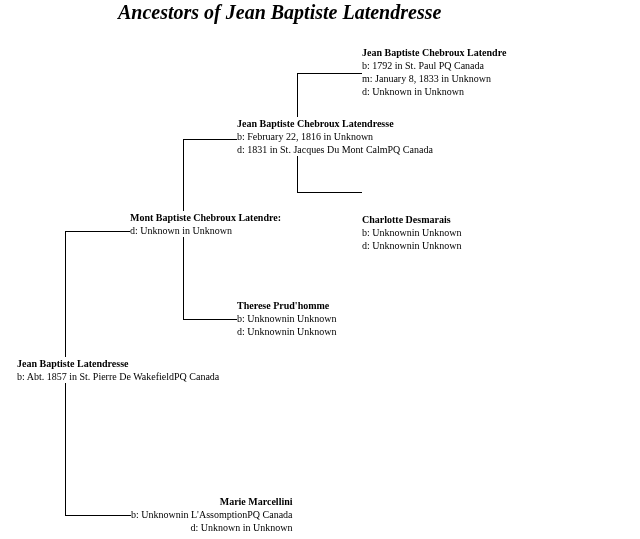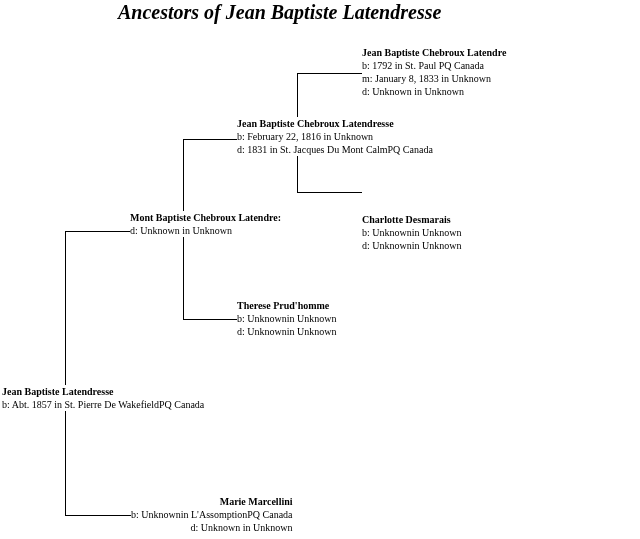"Jean Baptiste Latendresse" .p-subject { left: 2px -> 17px; margin-top: 28px -> none }
